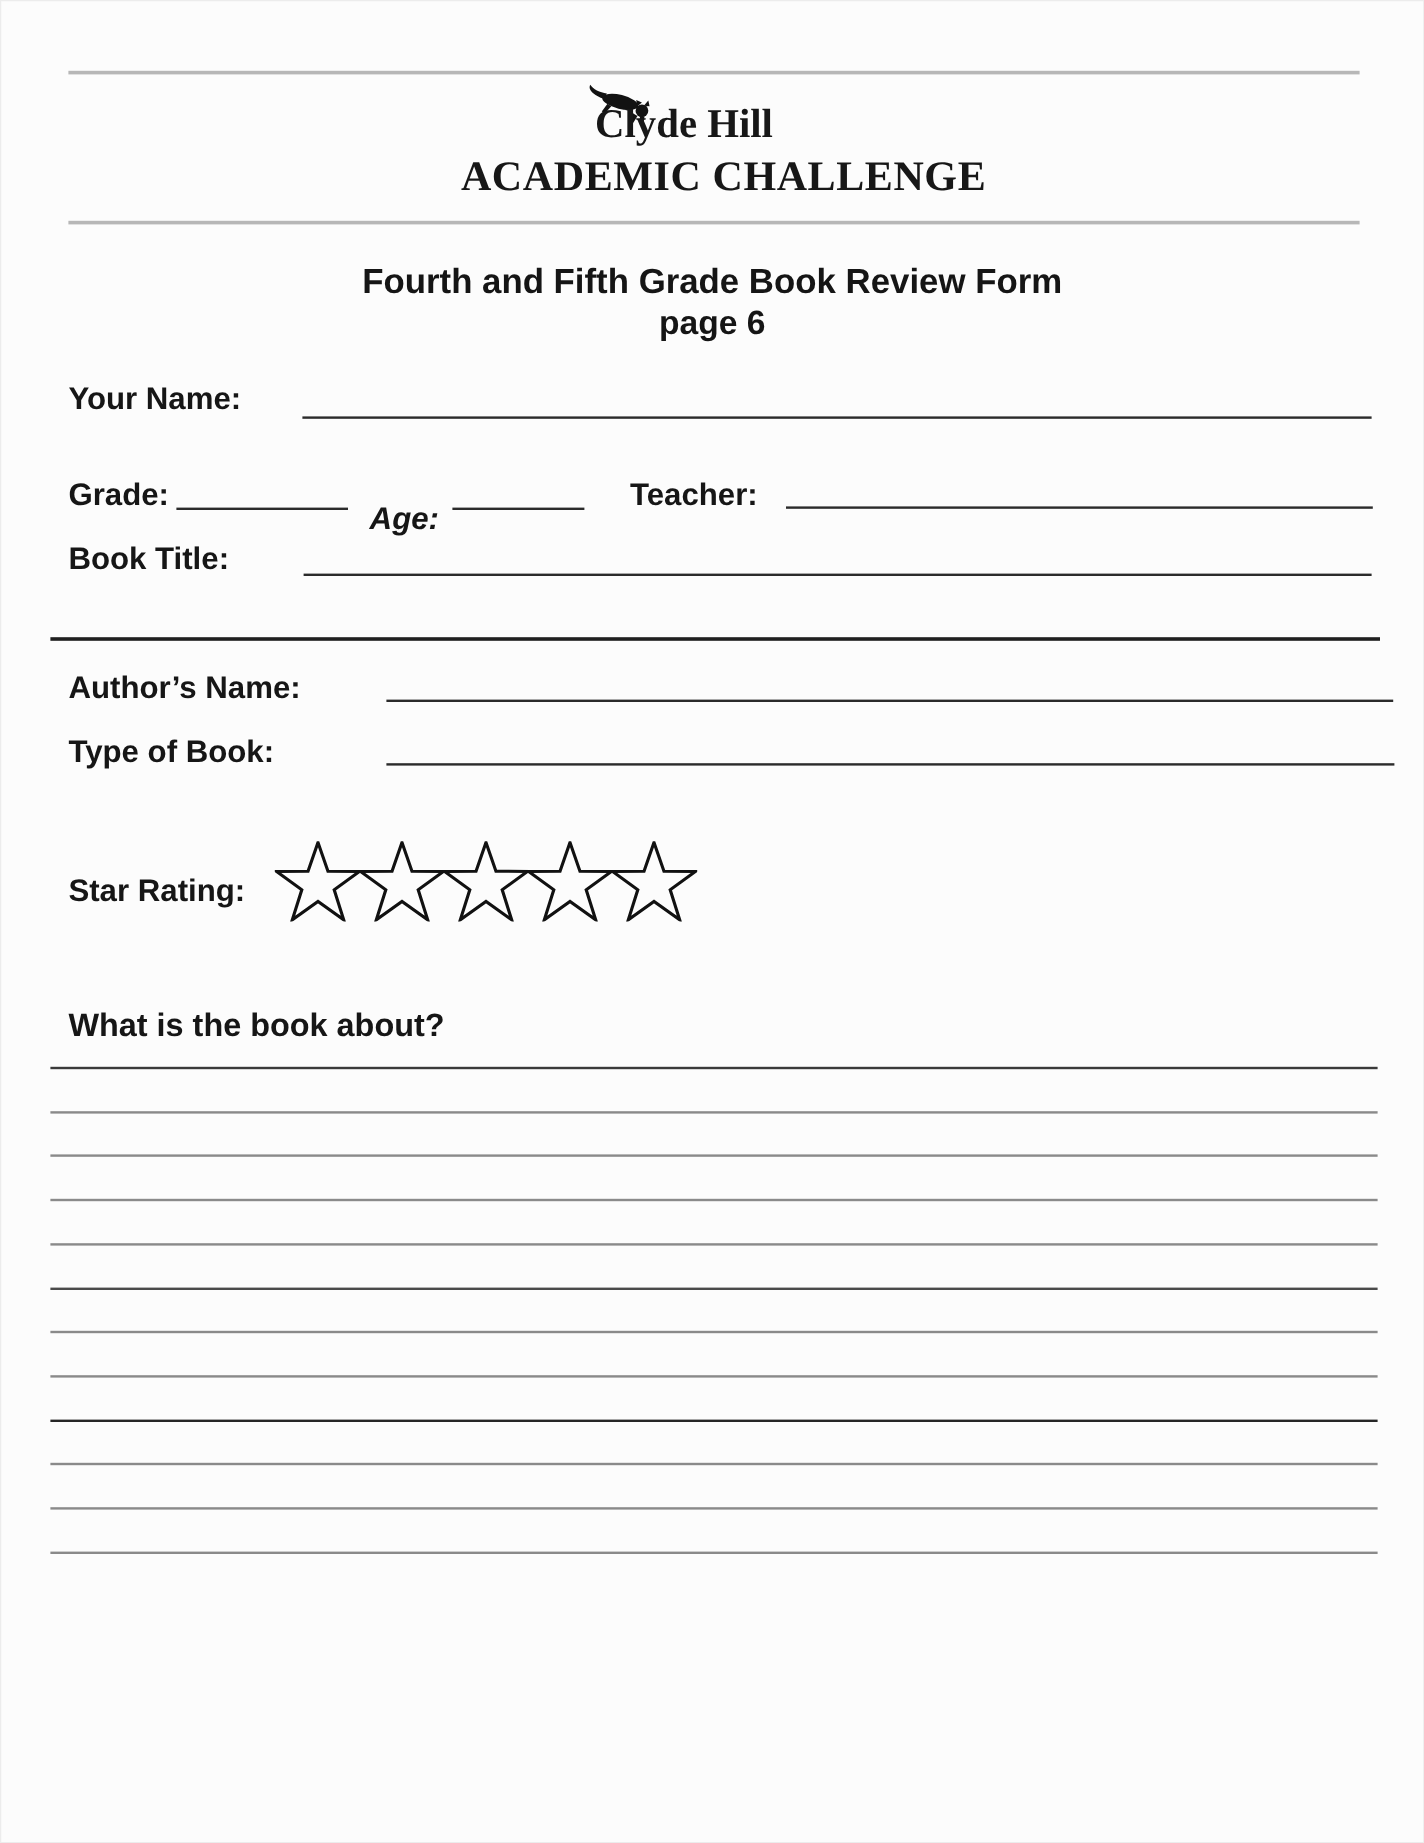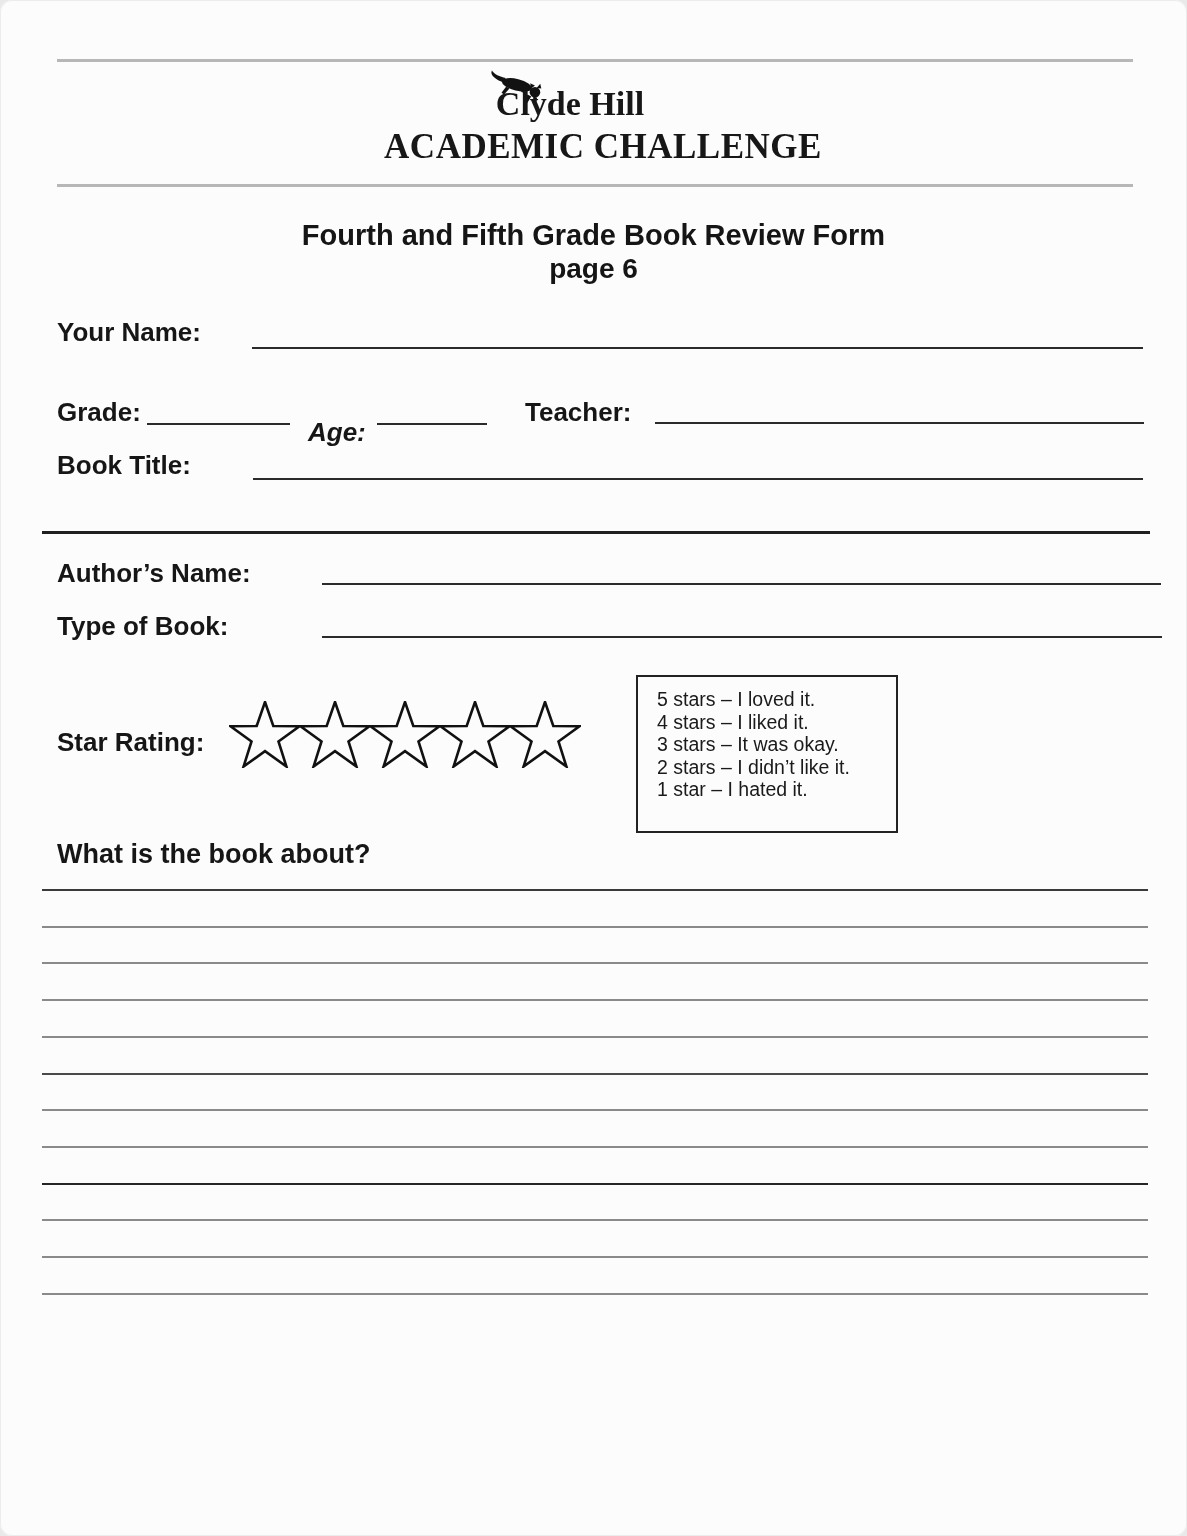"Clyde Hill" .page { border-radius: 12px -> none }
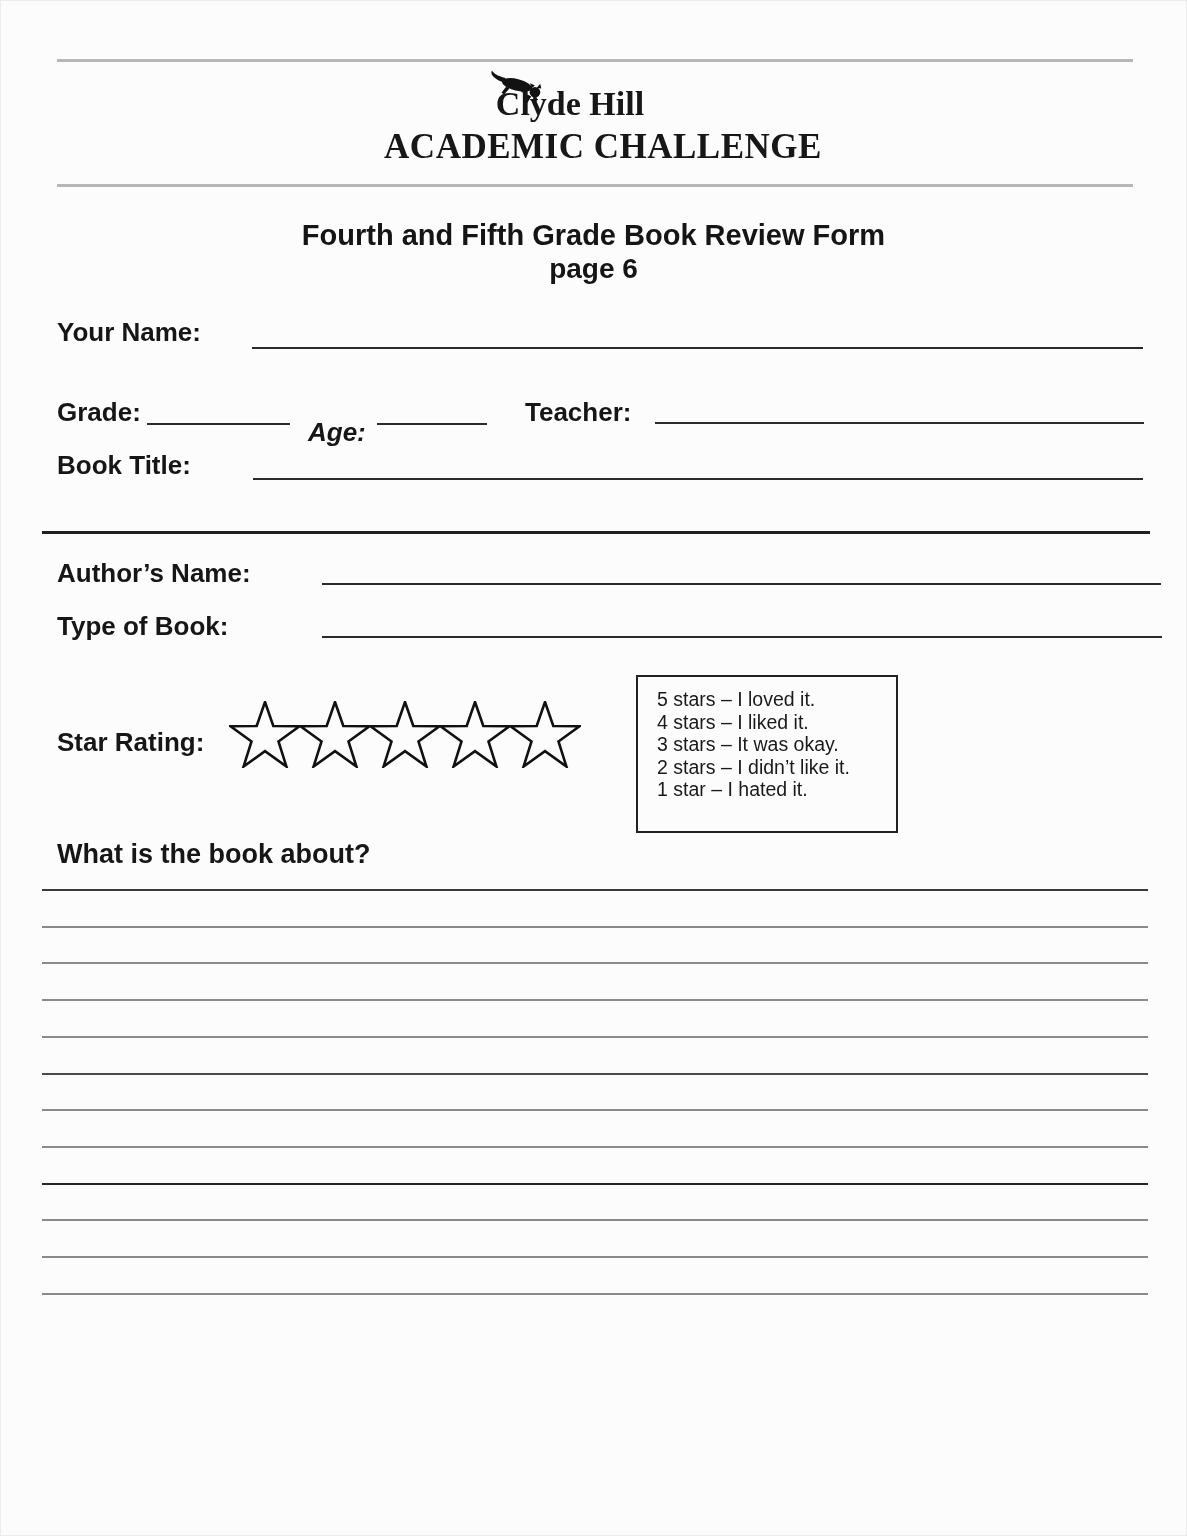"5 stars – I loved" div.legend-box { html: <div> <div>5 stars – I loved it.</div> <div>4 stars – I liked it.</div> <div>3 stars – It was okay.</div> <div>2 stars – I didn’t like it.</div> <div>1 star – I hated it.</div> </div> -> none }
